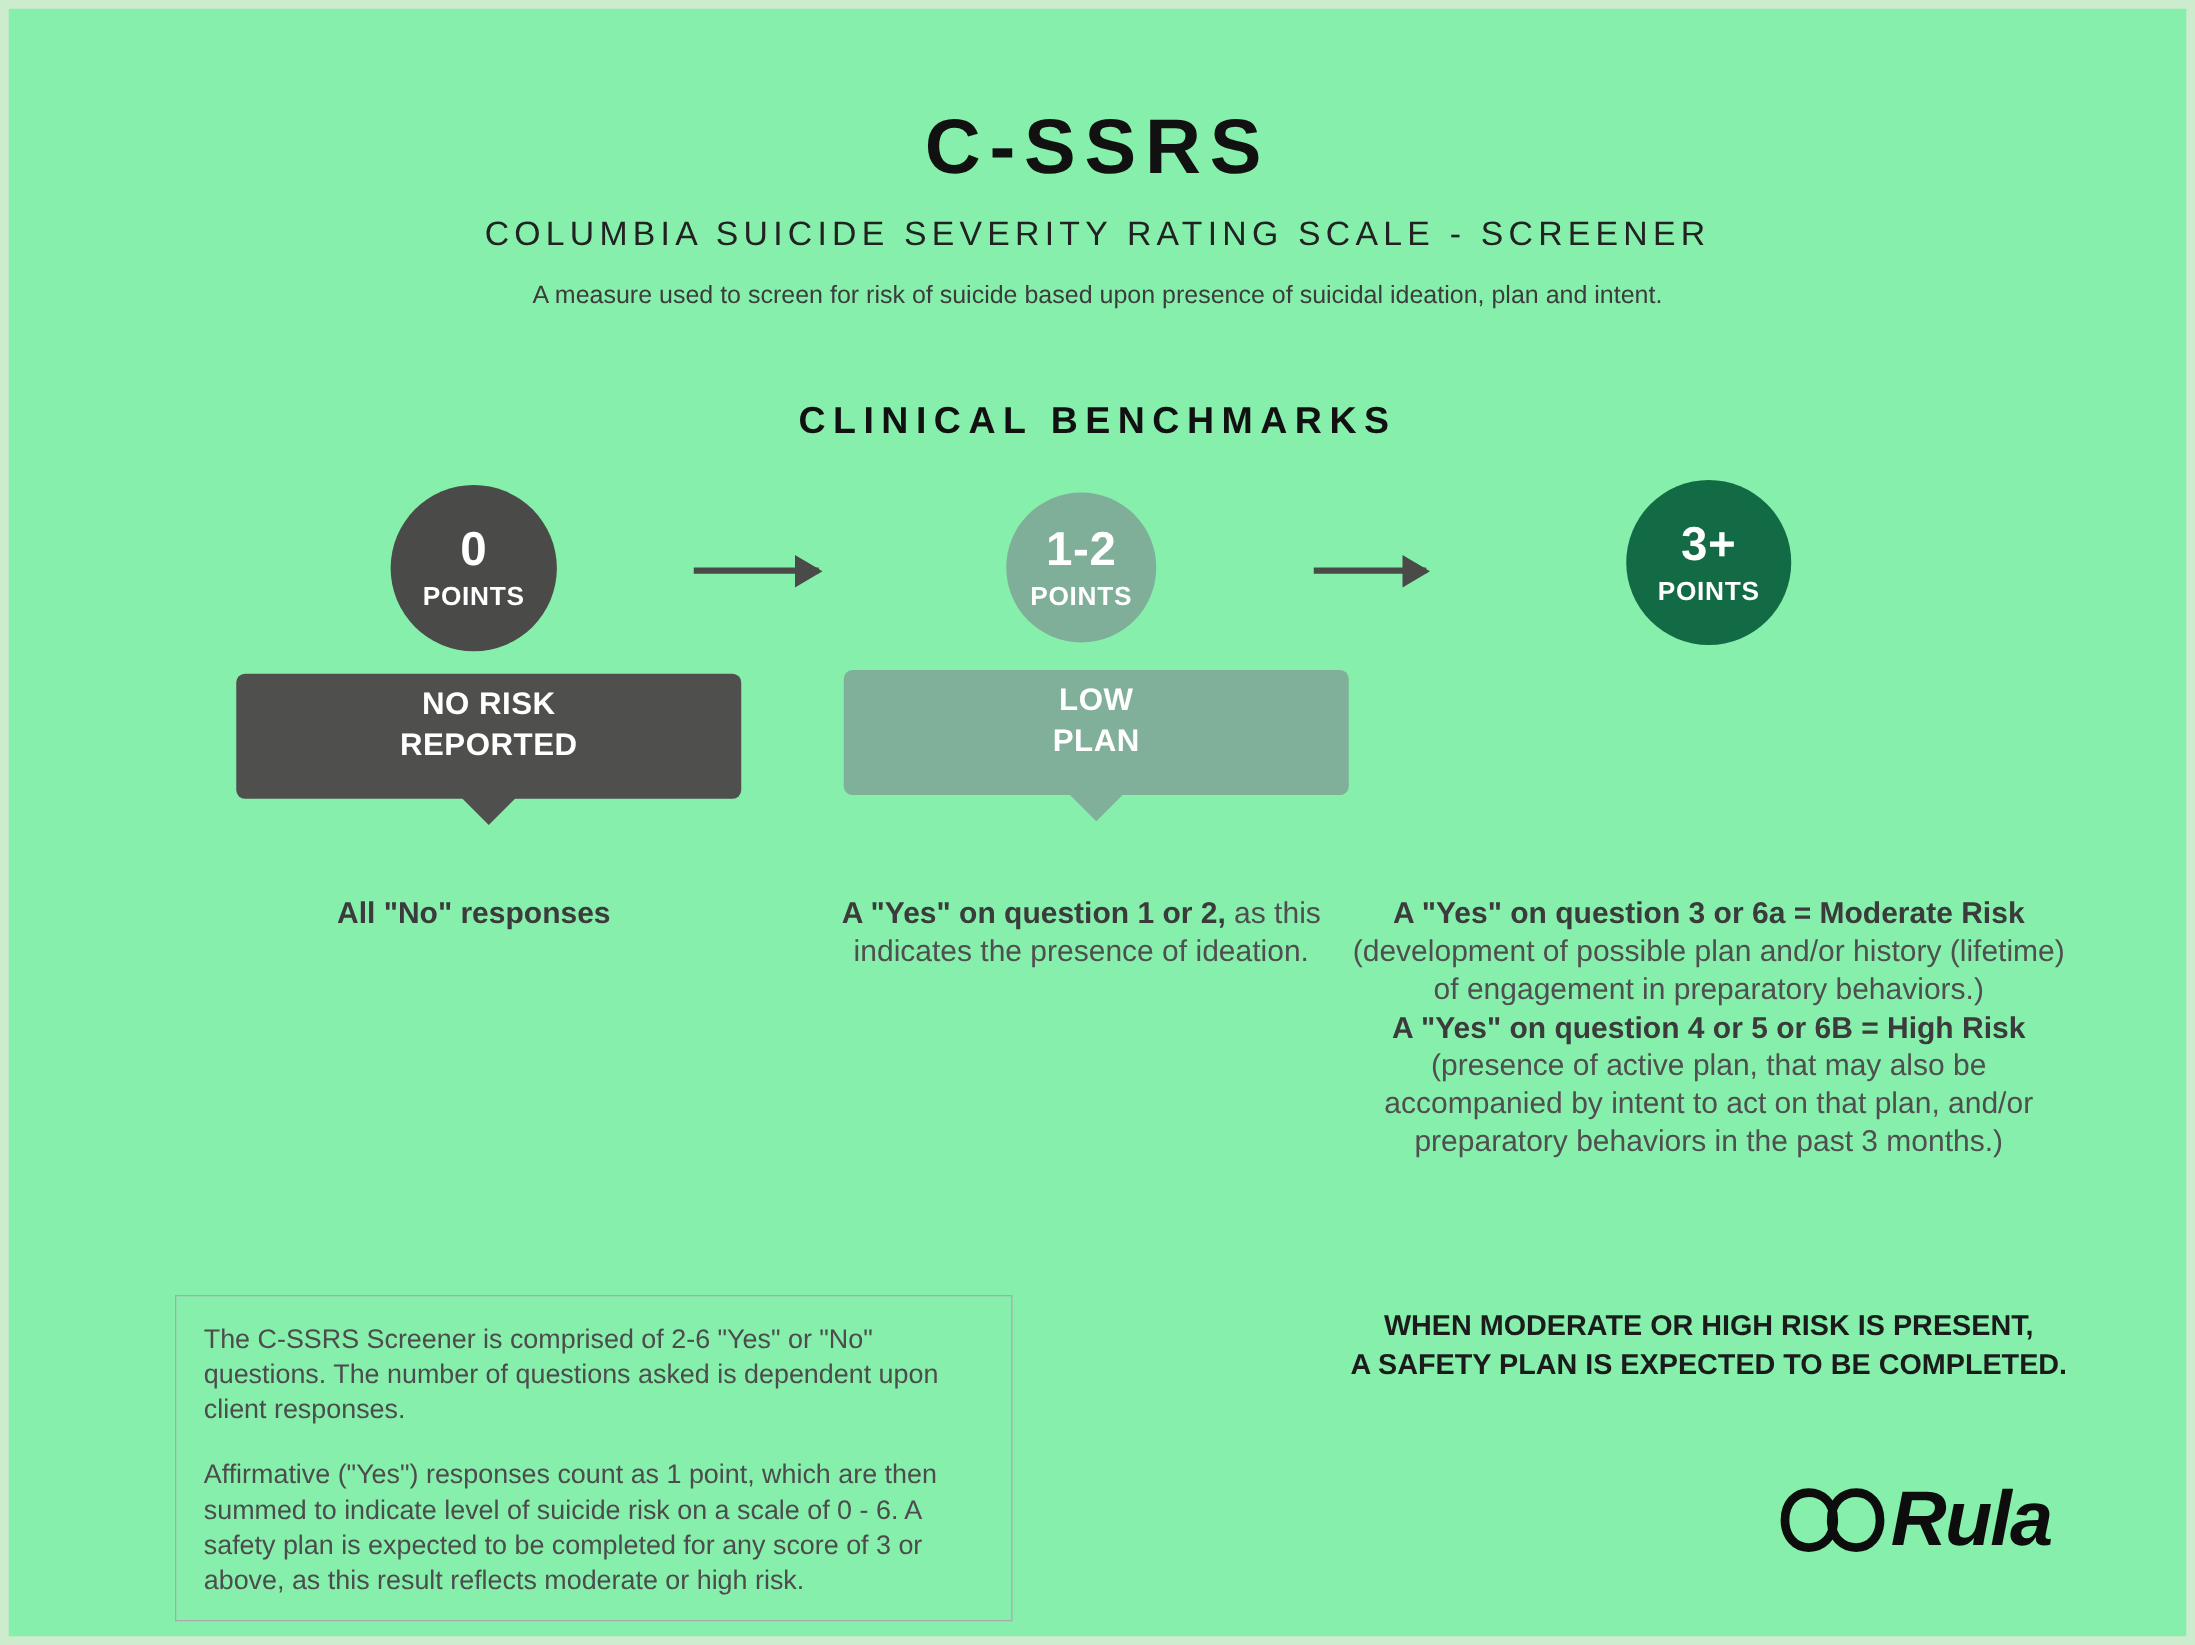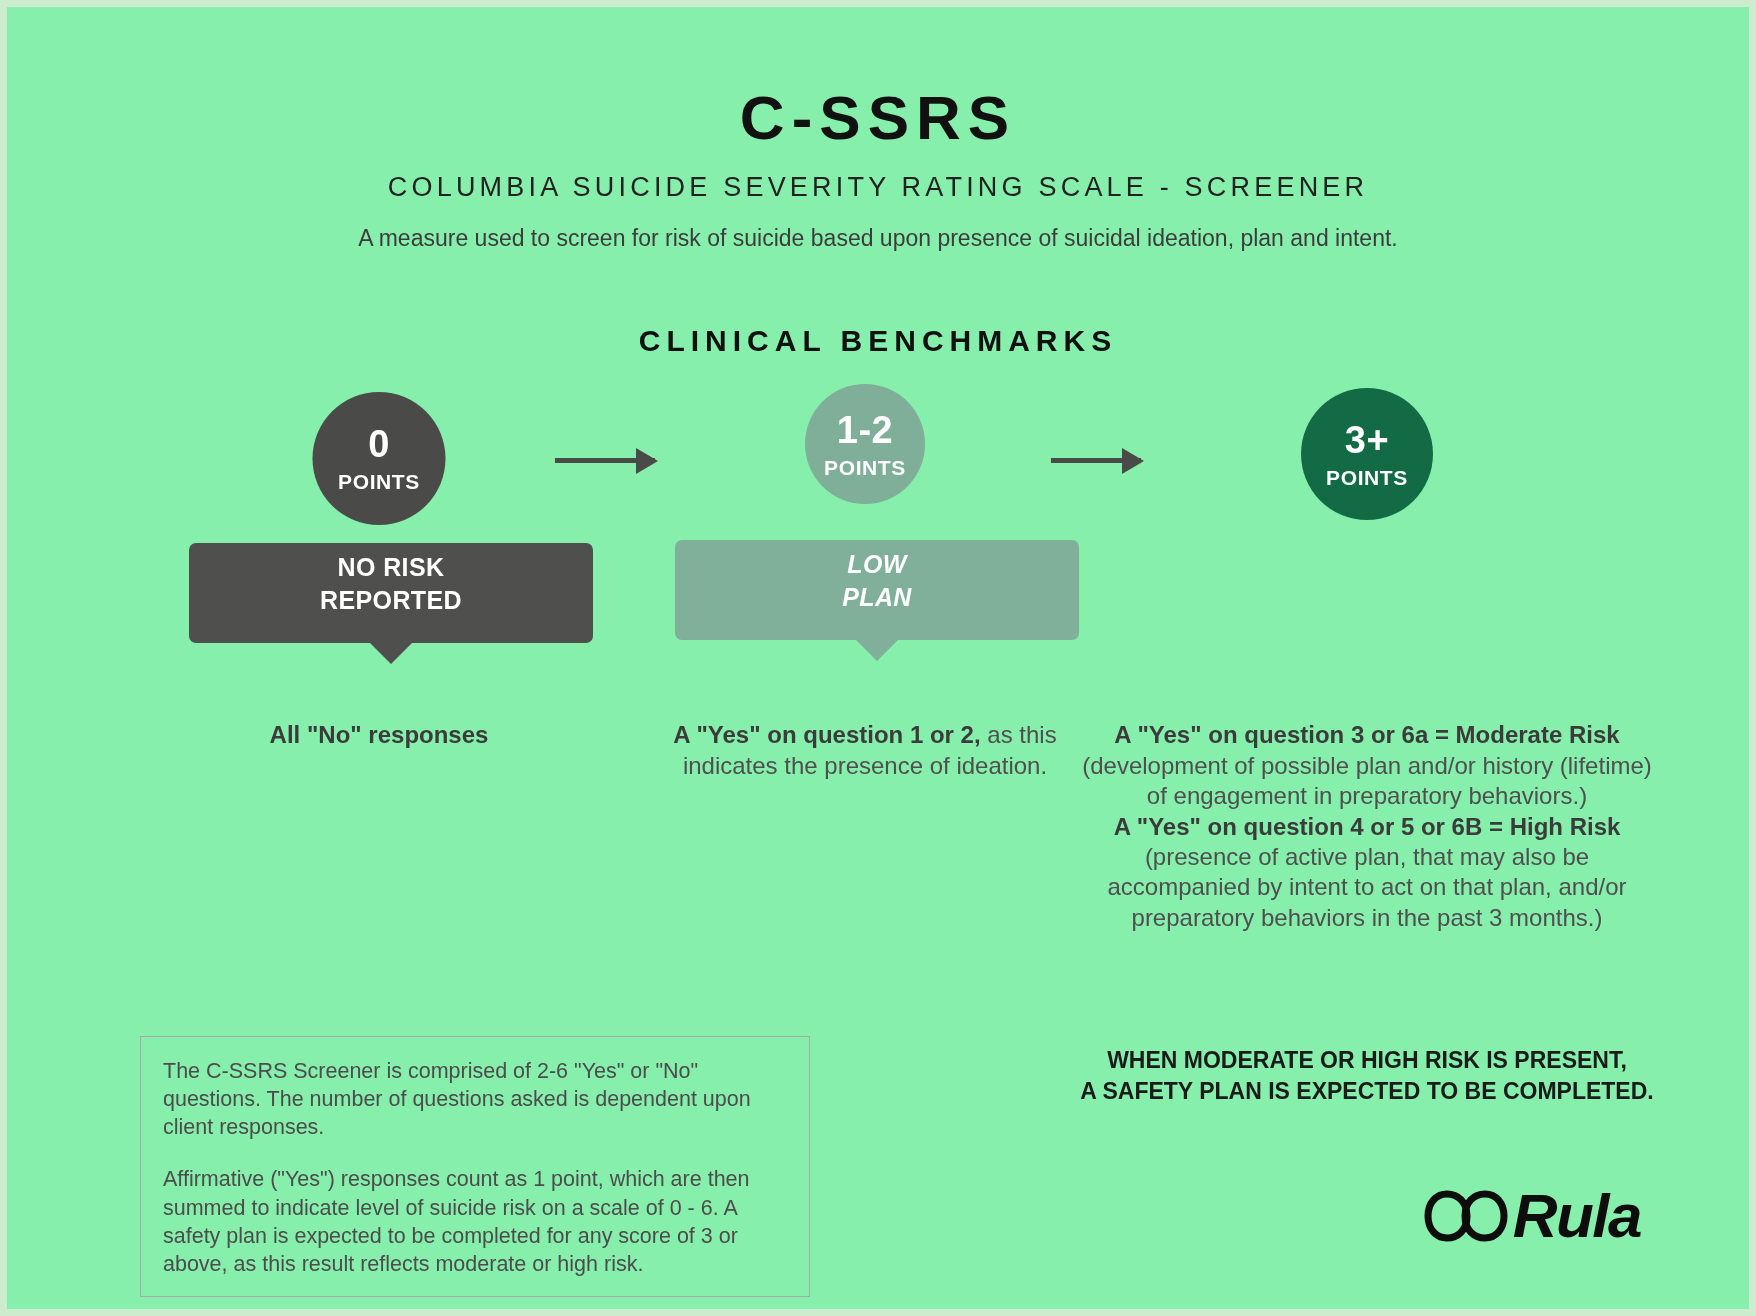"A measure used to screen" .tagline { font-size: 23px -> 20px }
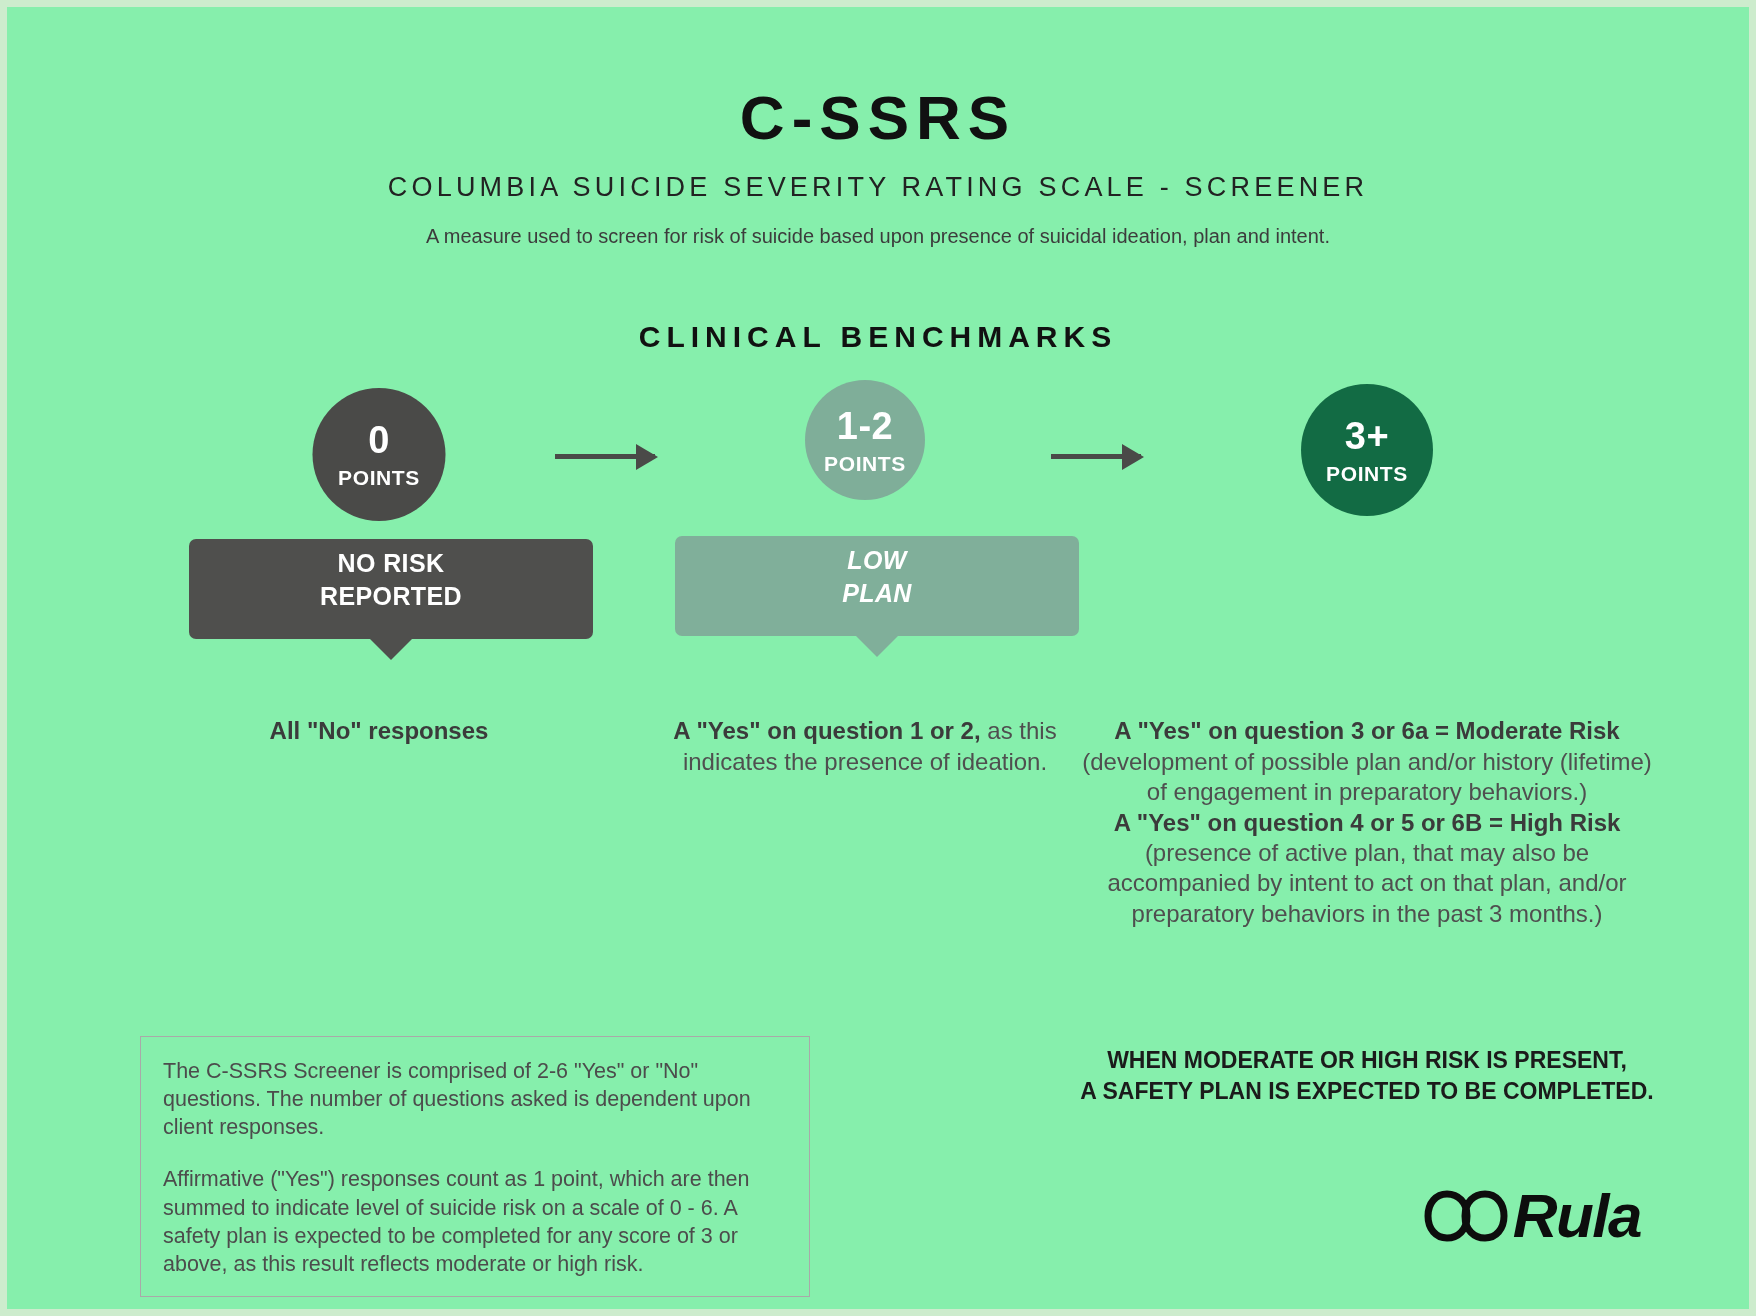"1-2" .c1 { top: 2px -> 16px }
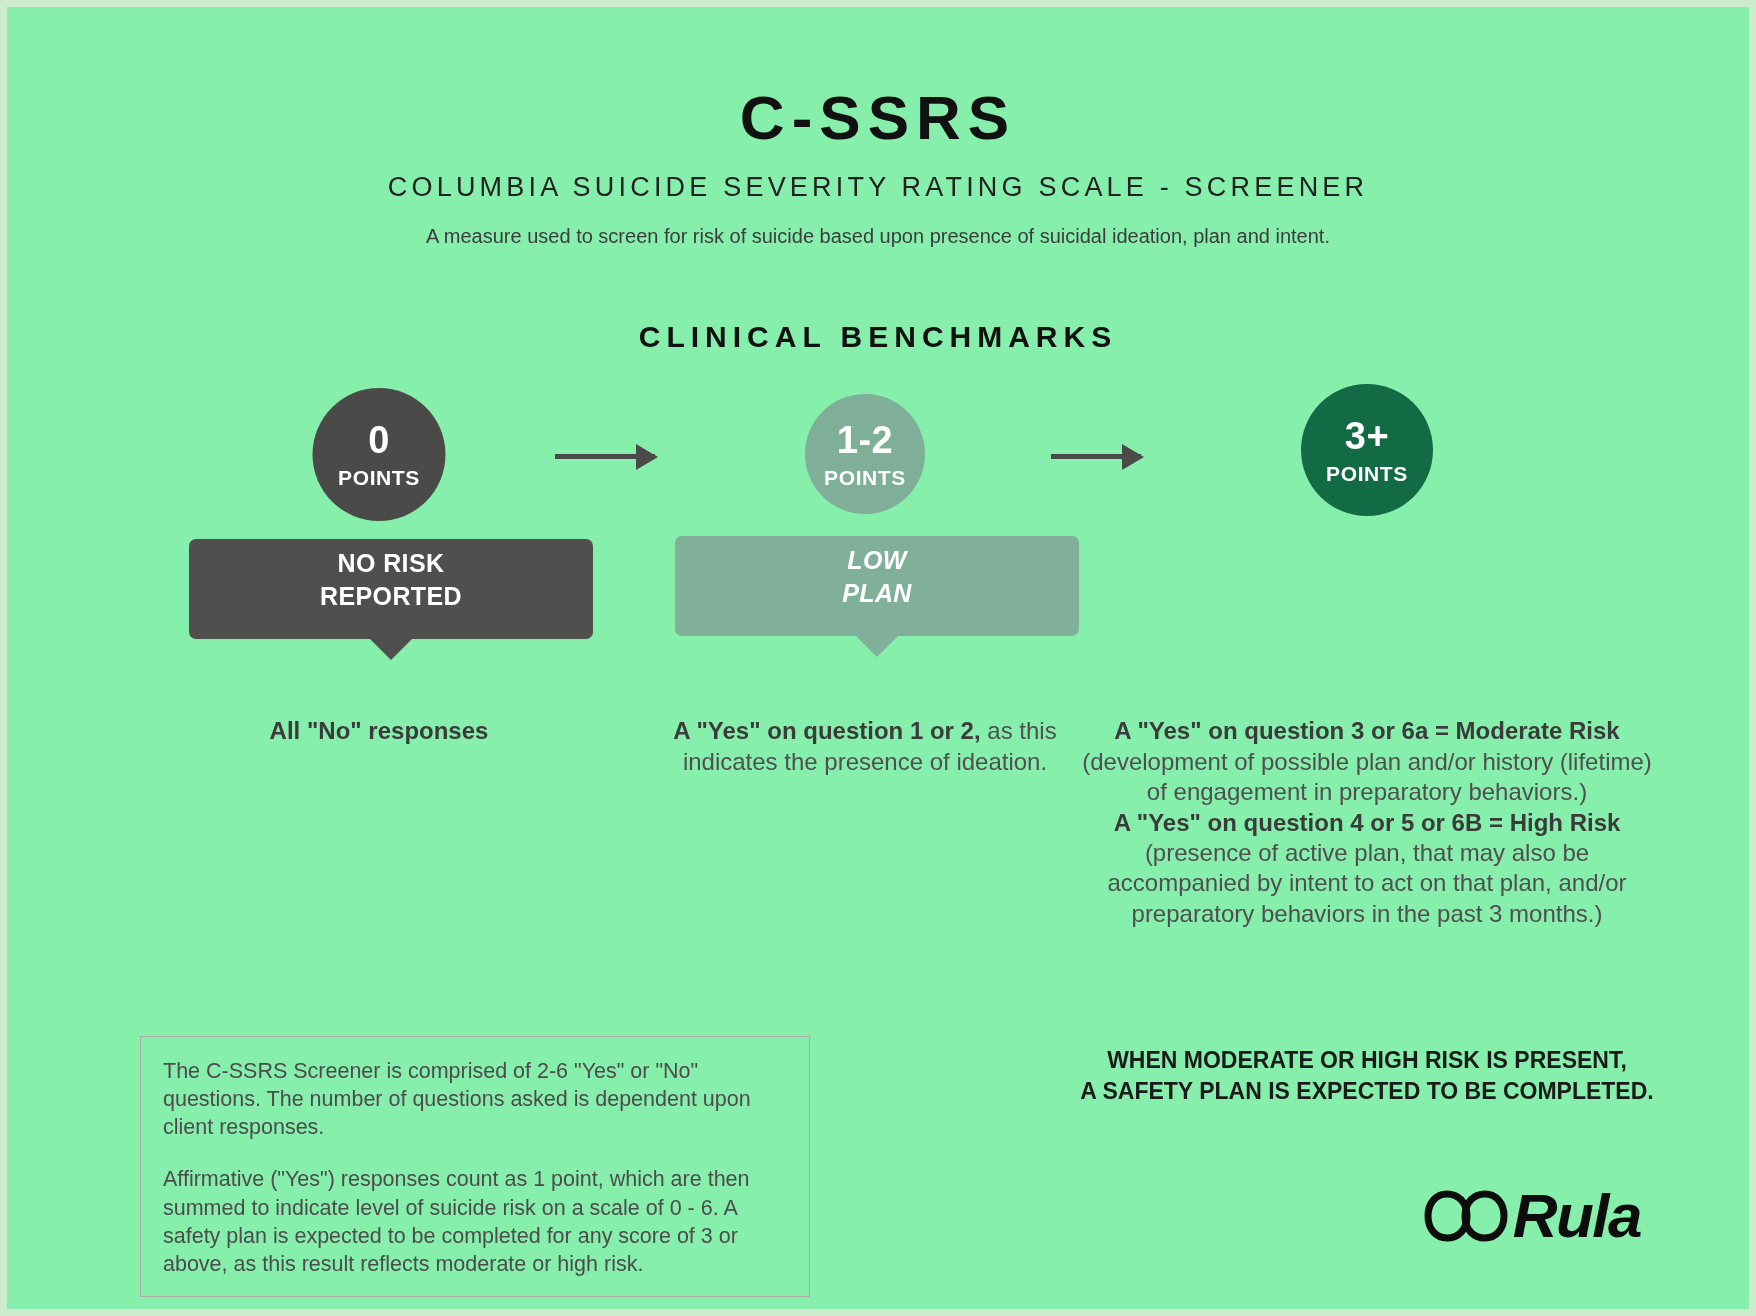"LOW" .b1 { font-style: italic -> none }
